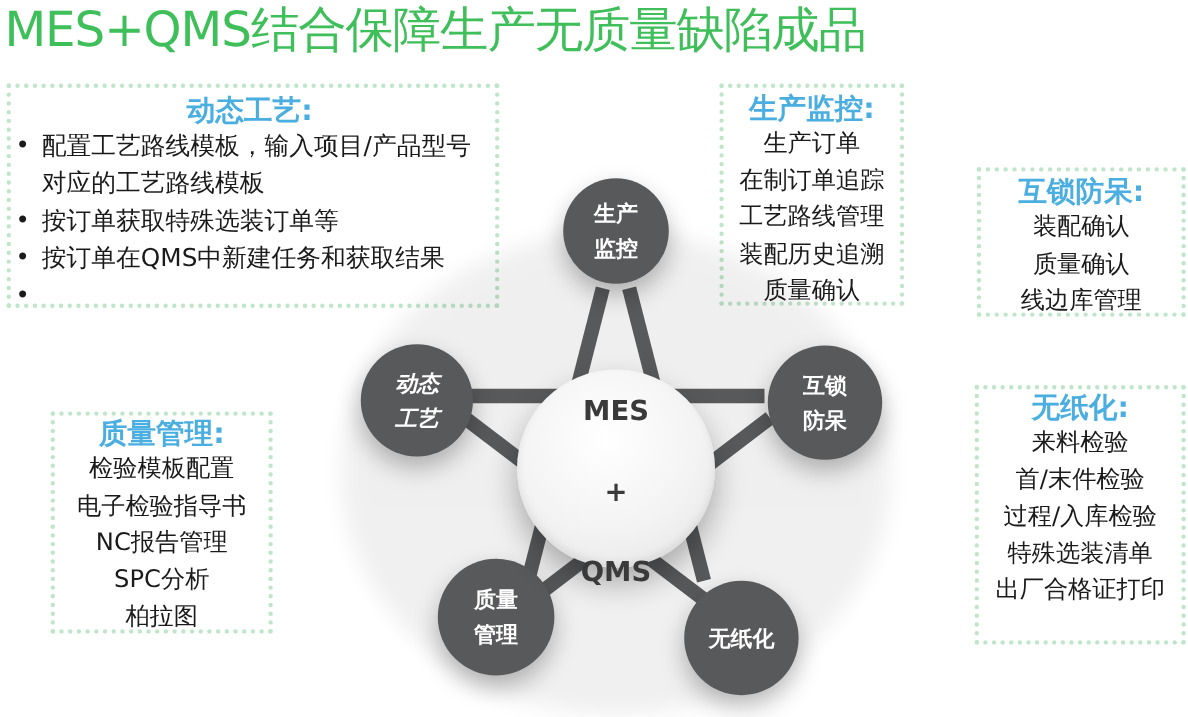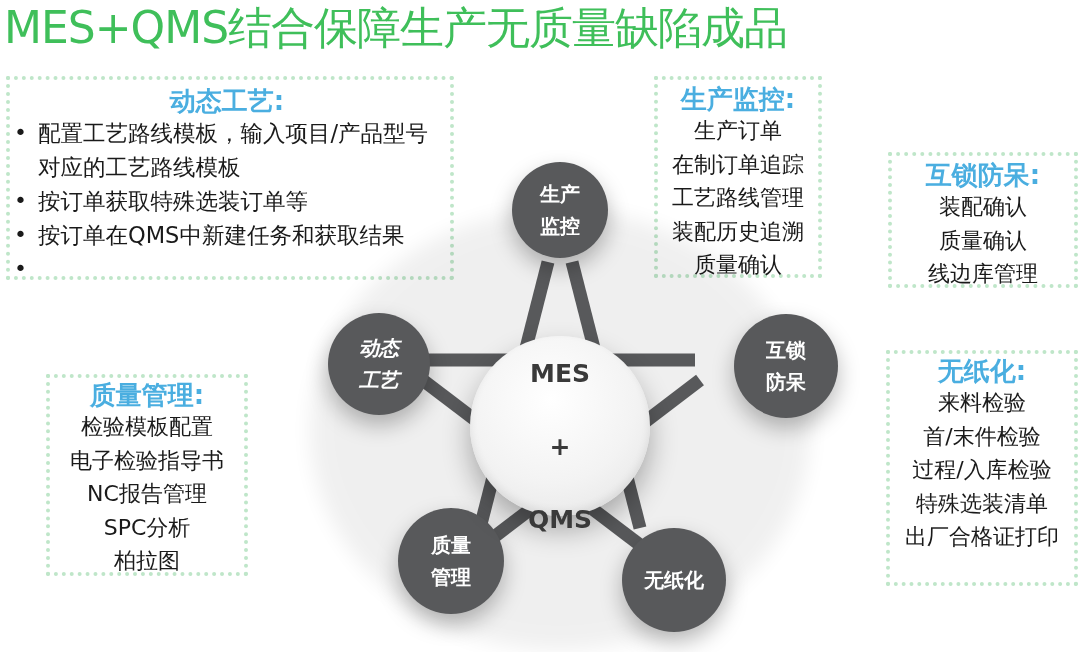"互锁" div.node { left: 734px -> 698px }
